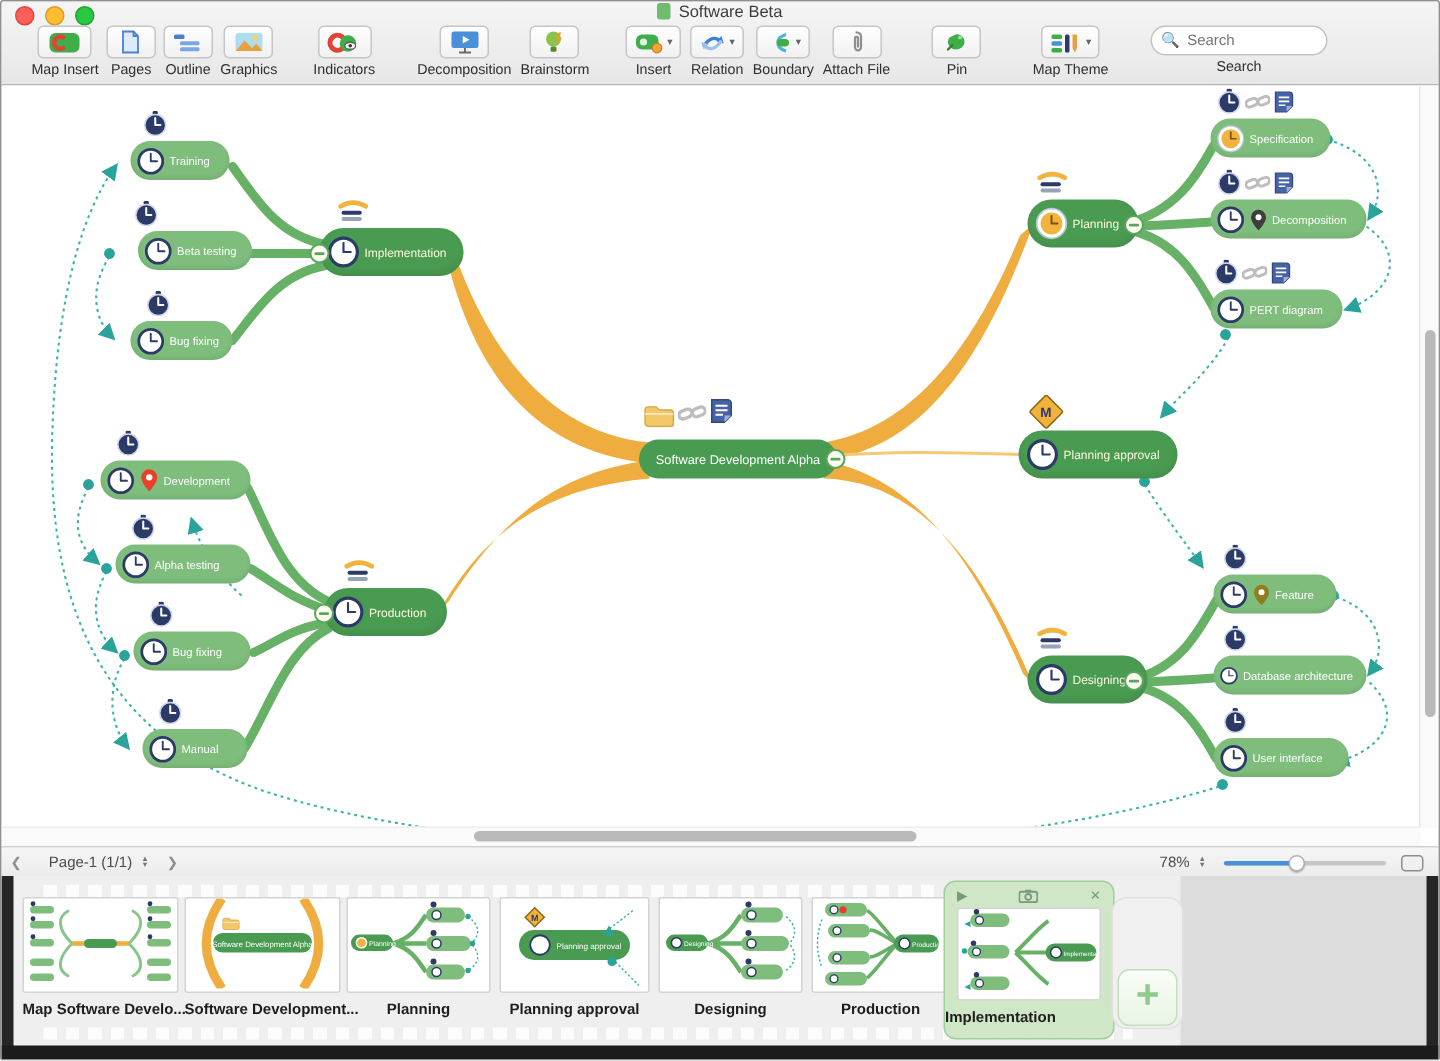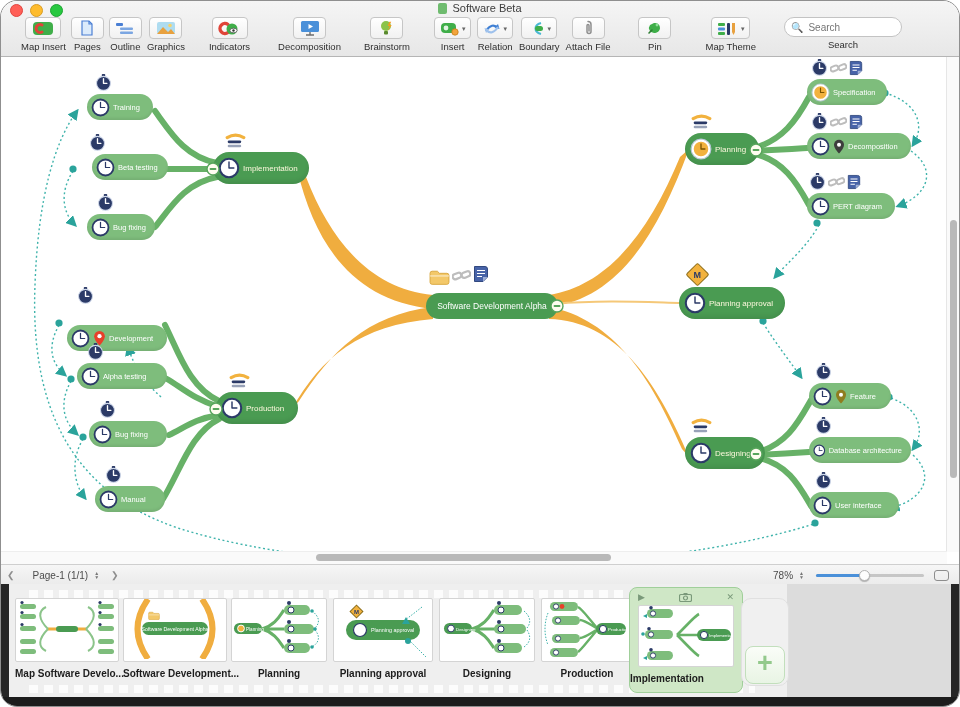"Software Beta" .window { border-radius: 17px -> 2px }
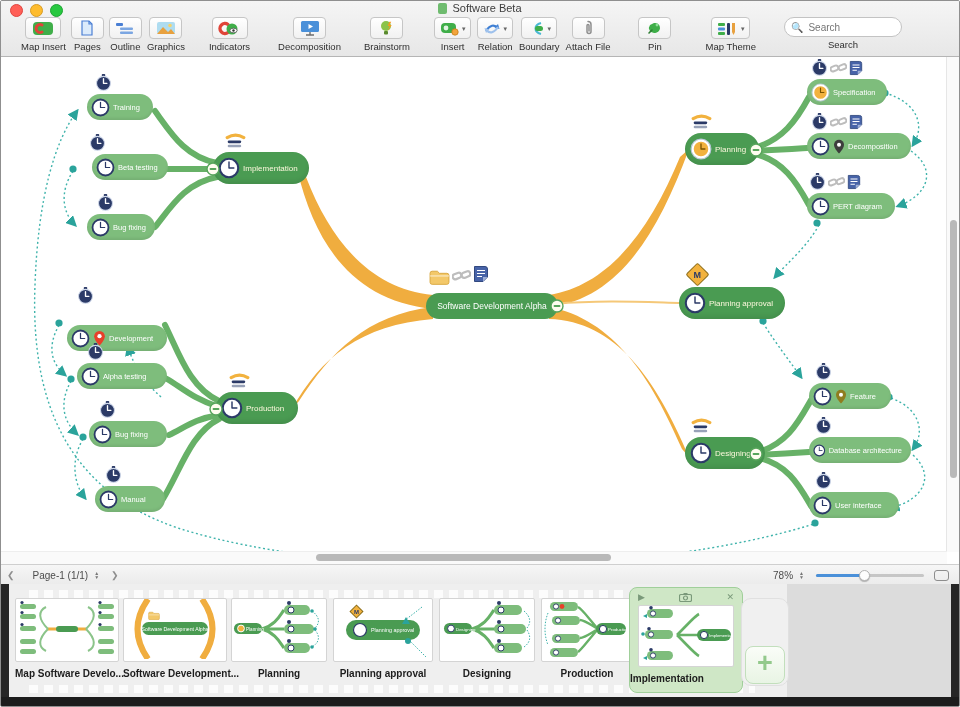"Brainstorm" div.titem { margin-left: 23px -> 6px }
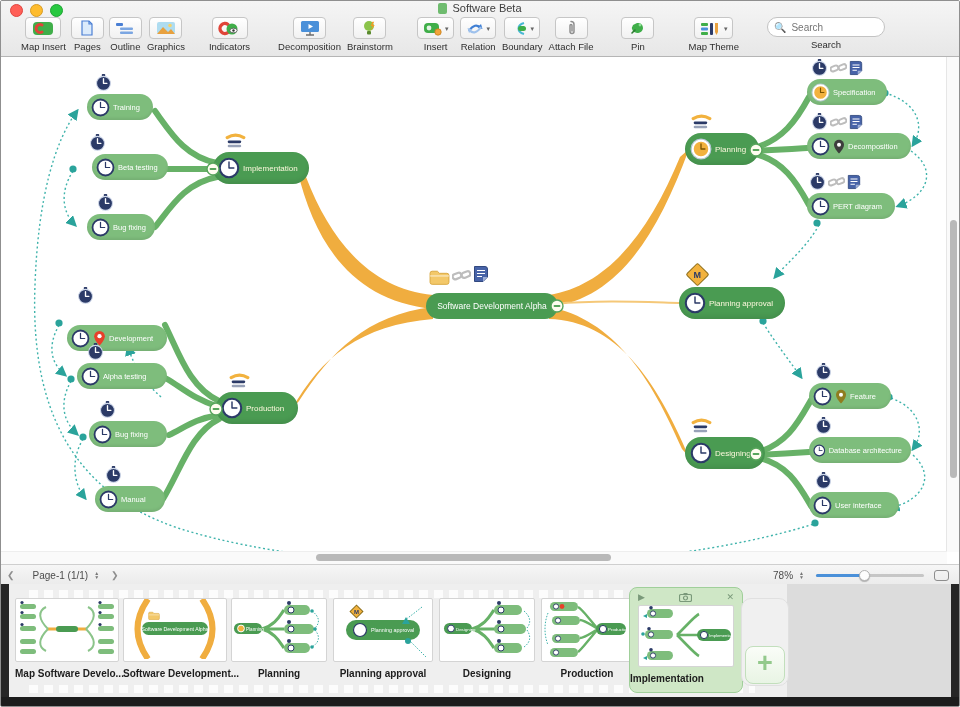"Development" div.node { top: 268px -> 250px }
